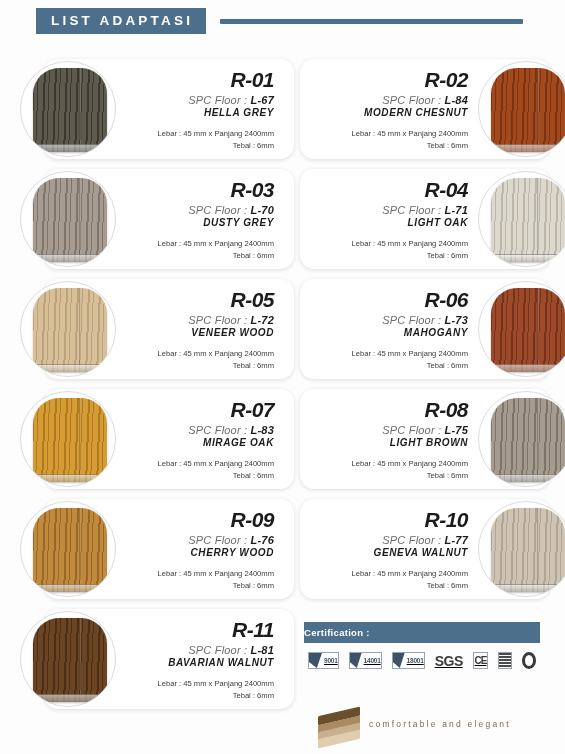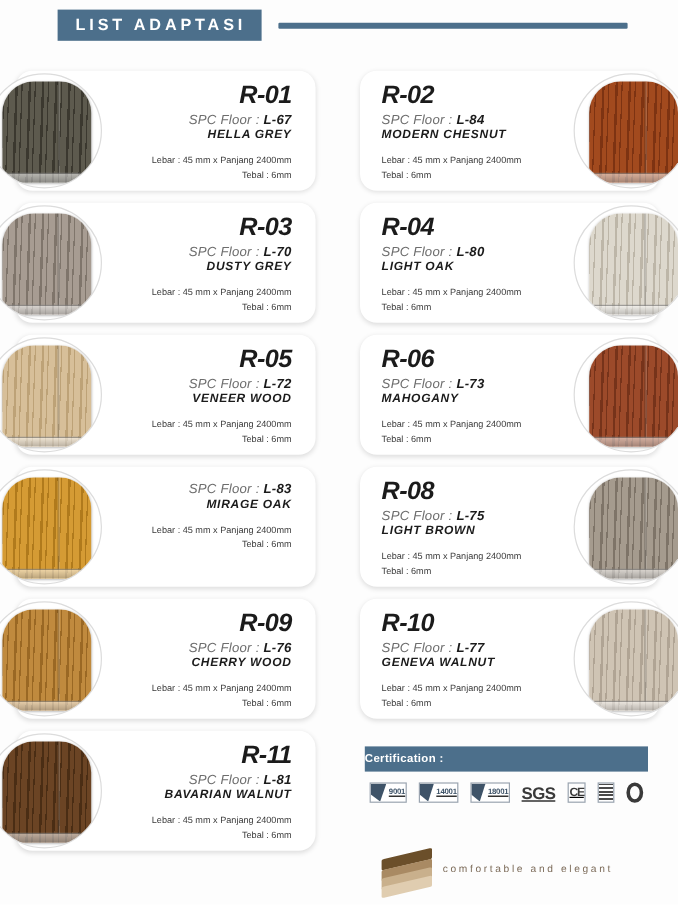"LIST ADAPTASI" .title-tag { margin-left: 48px -> 36px }
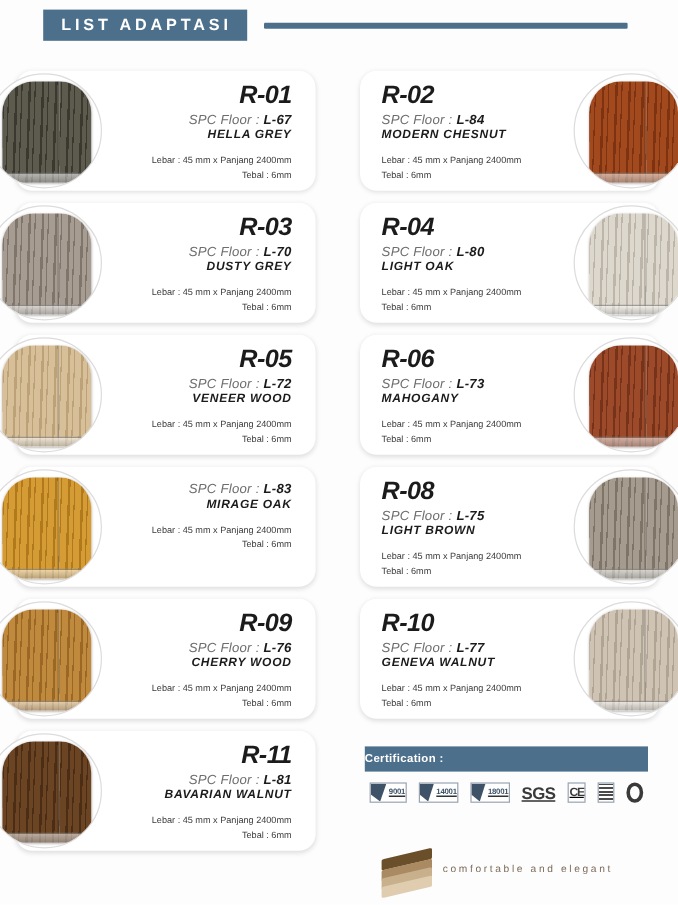"R-01" .card.left { left: 13px -> 44px }
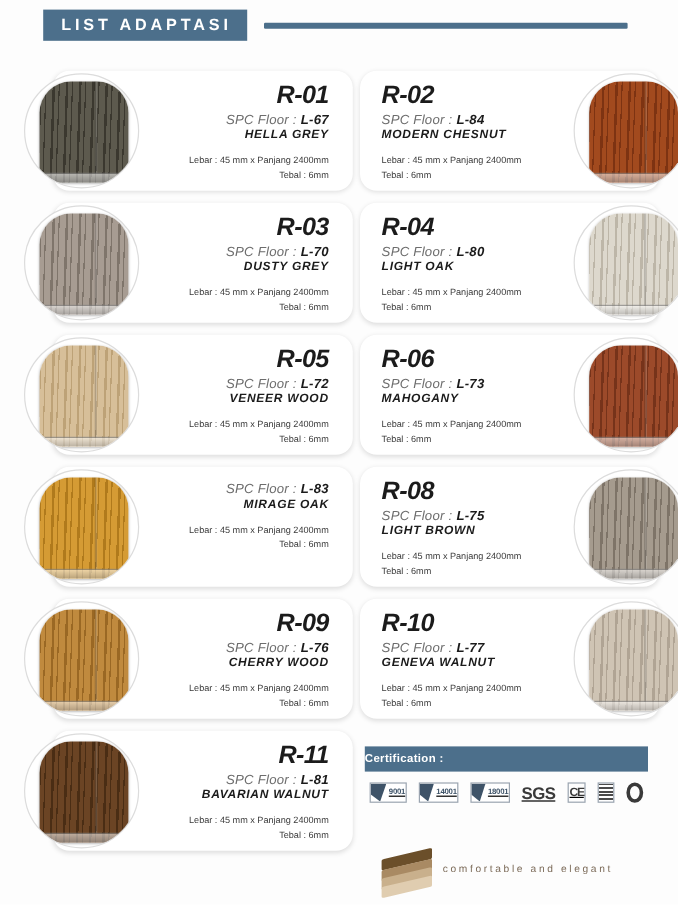"R-02" .card.right .info { text-align: left -> right }
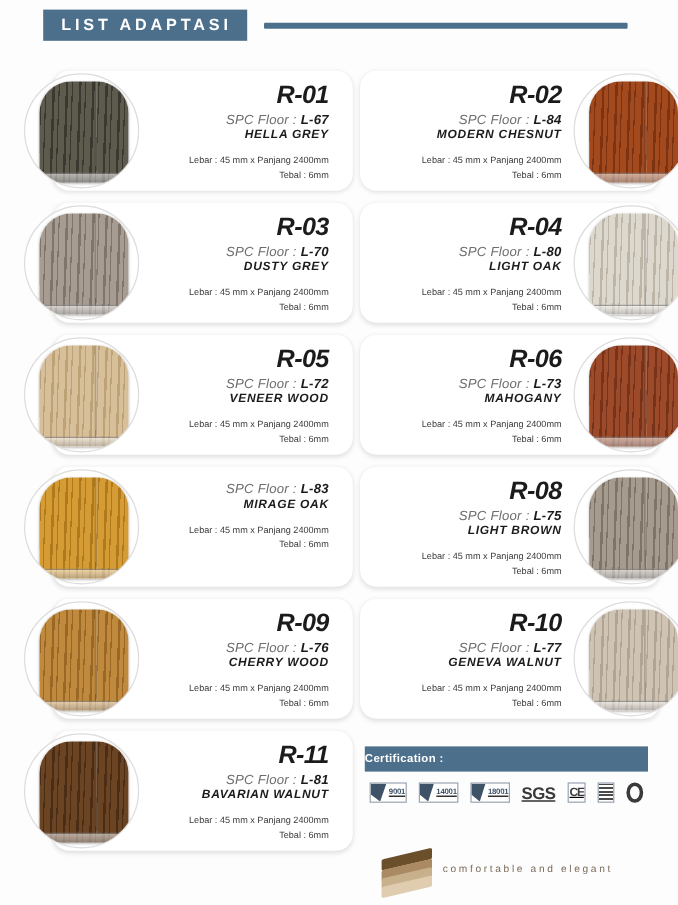"L-80" b { text: L-80 -> L-71 }
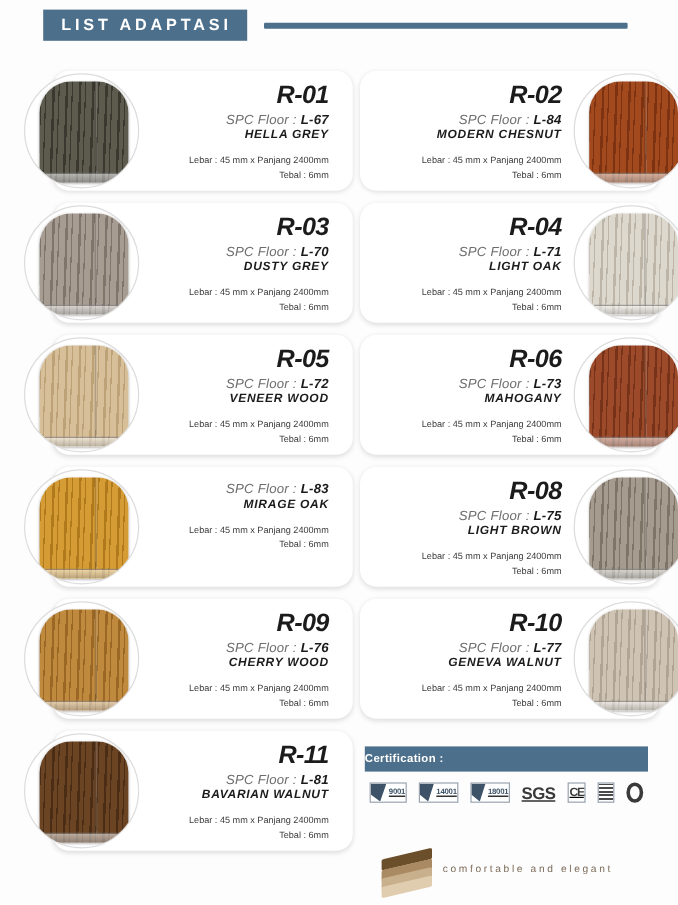"R-07" div.code { html: none -> <div>R-07</div> }
